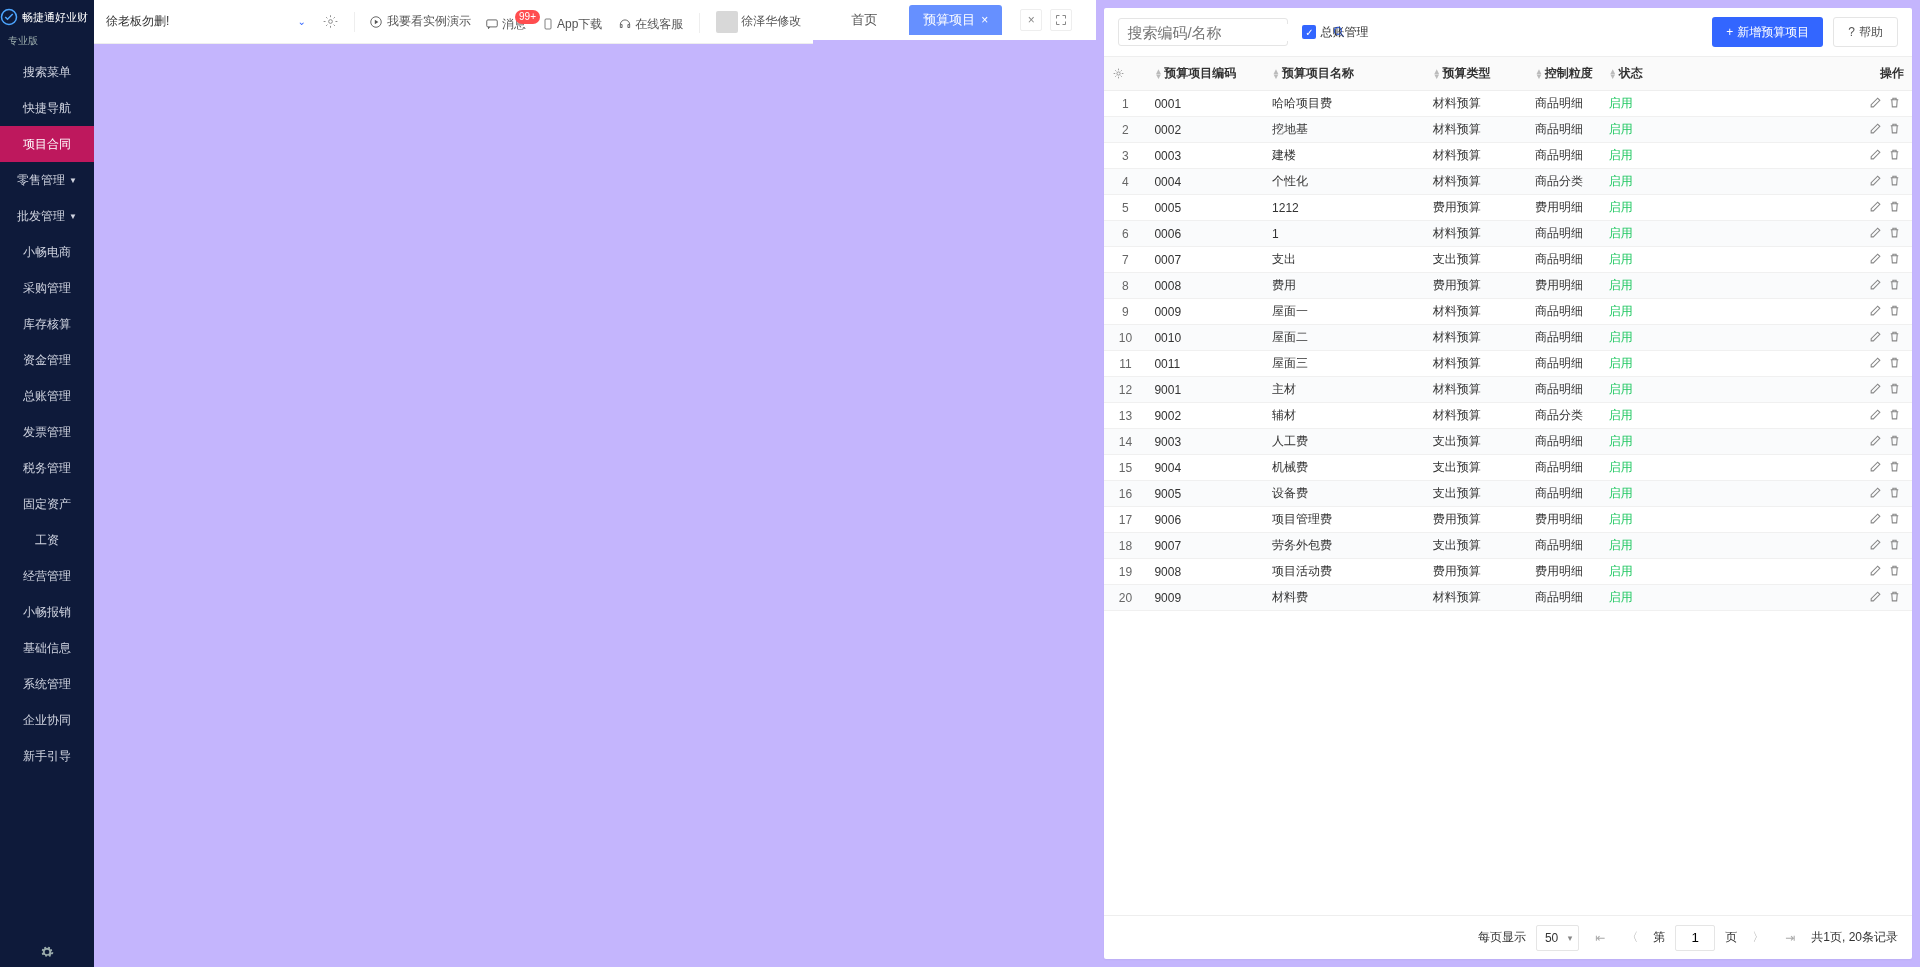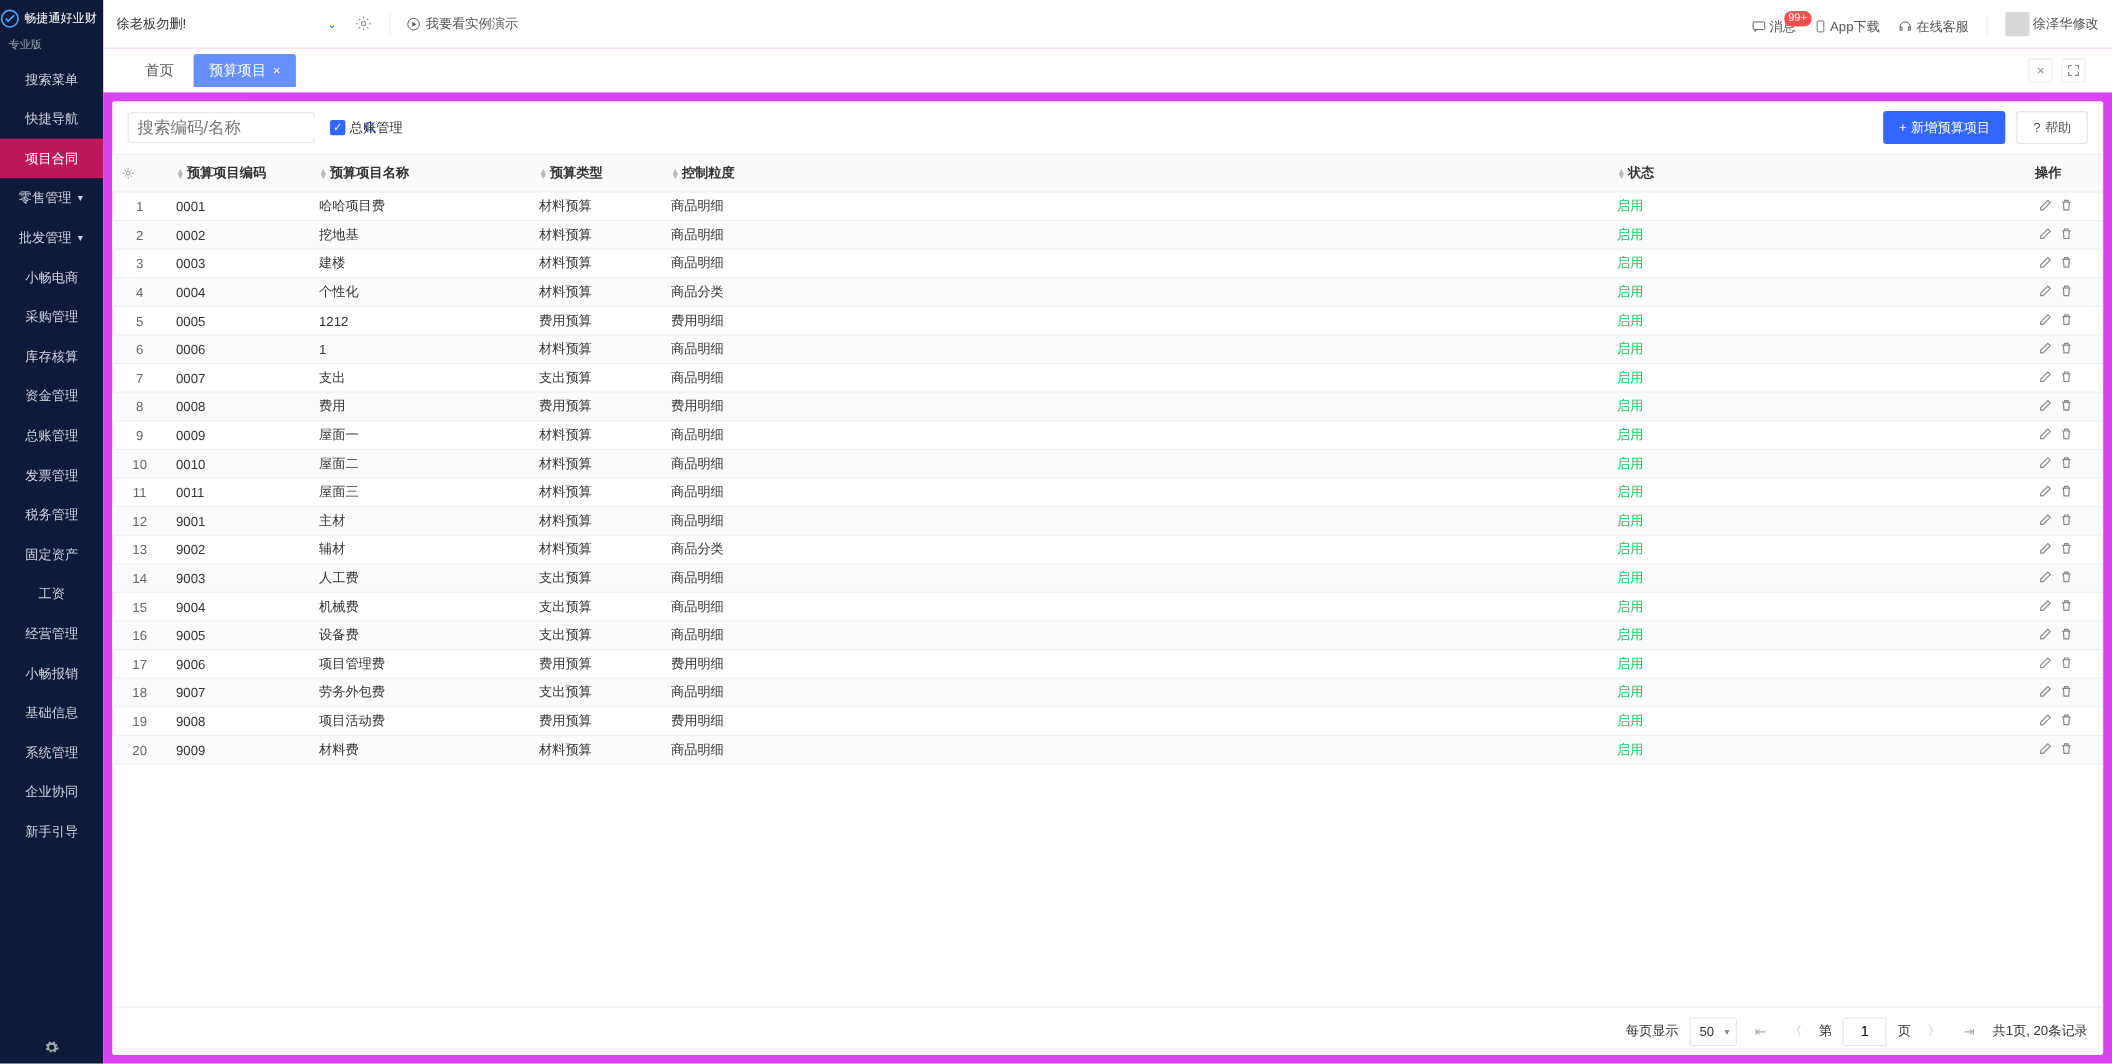"徐老板勿删!" .main { background: #d946ef -> #c4b5fd; flex-direction: column -> none }
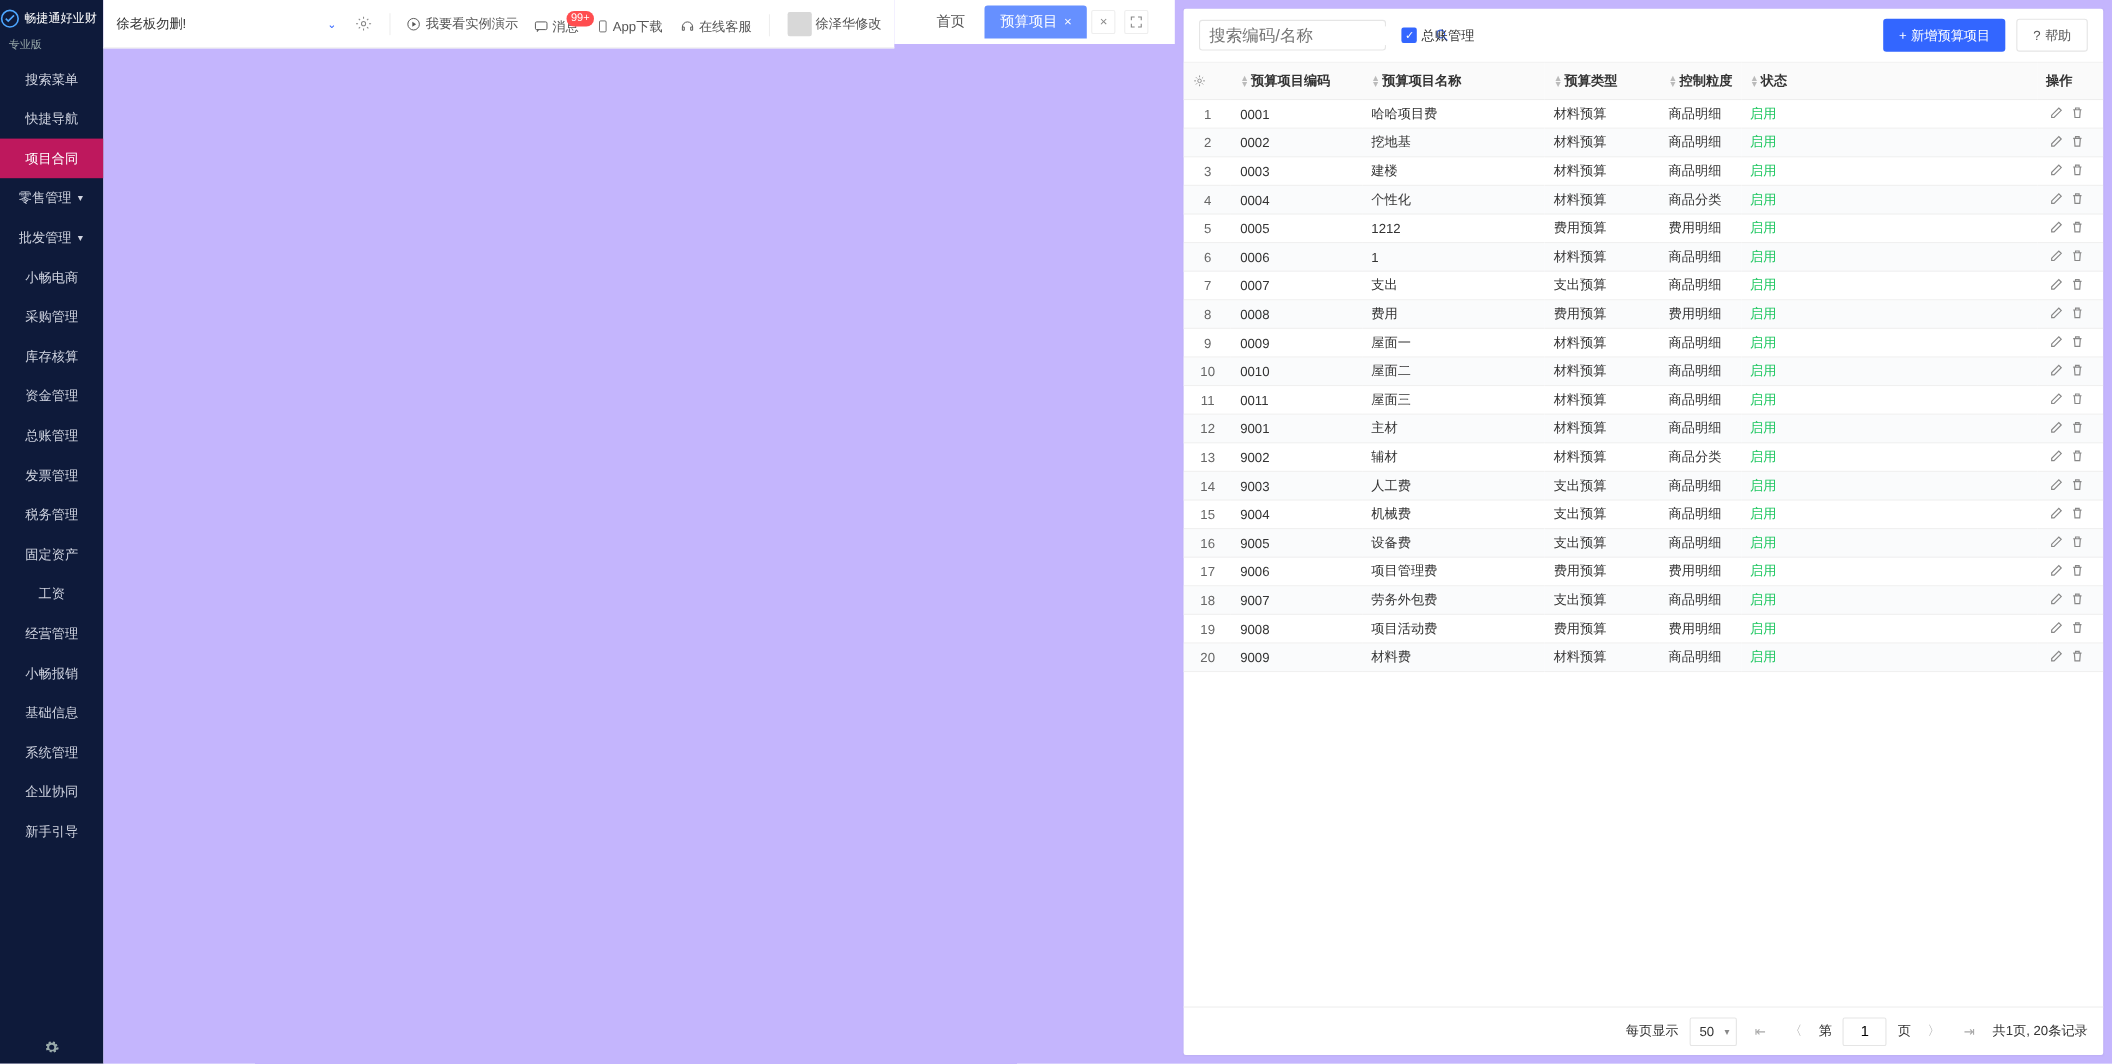"首页" .tabs-row { gap: 4px -> 18px }
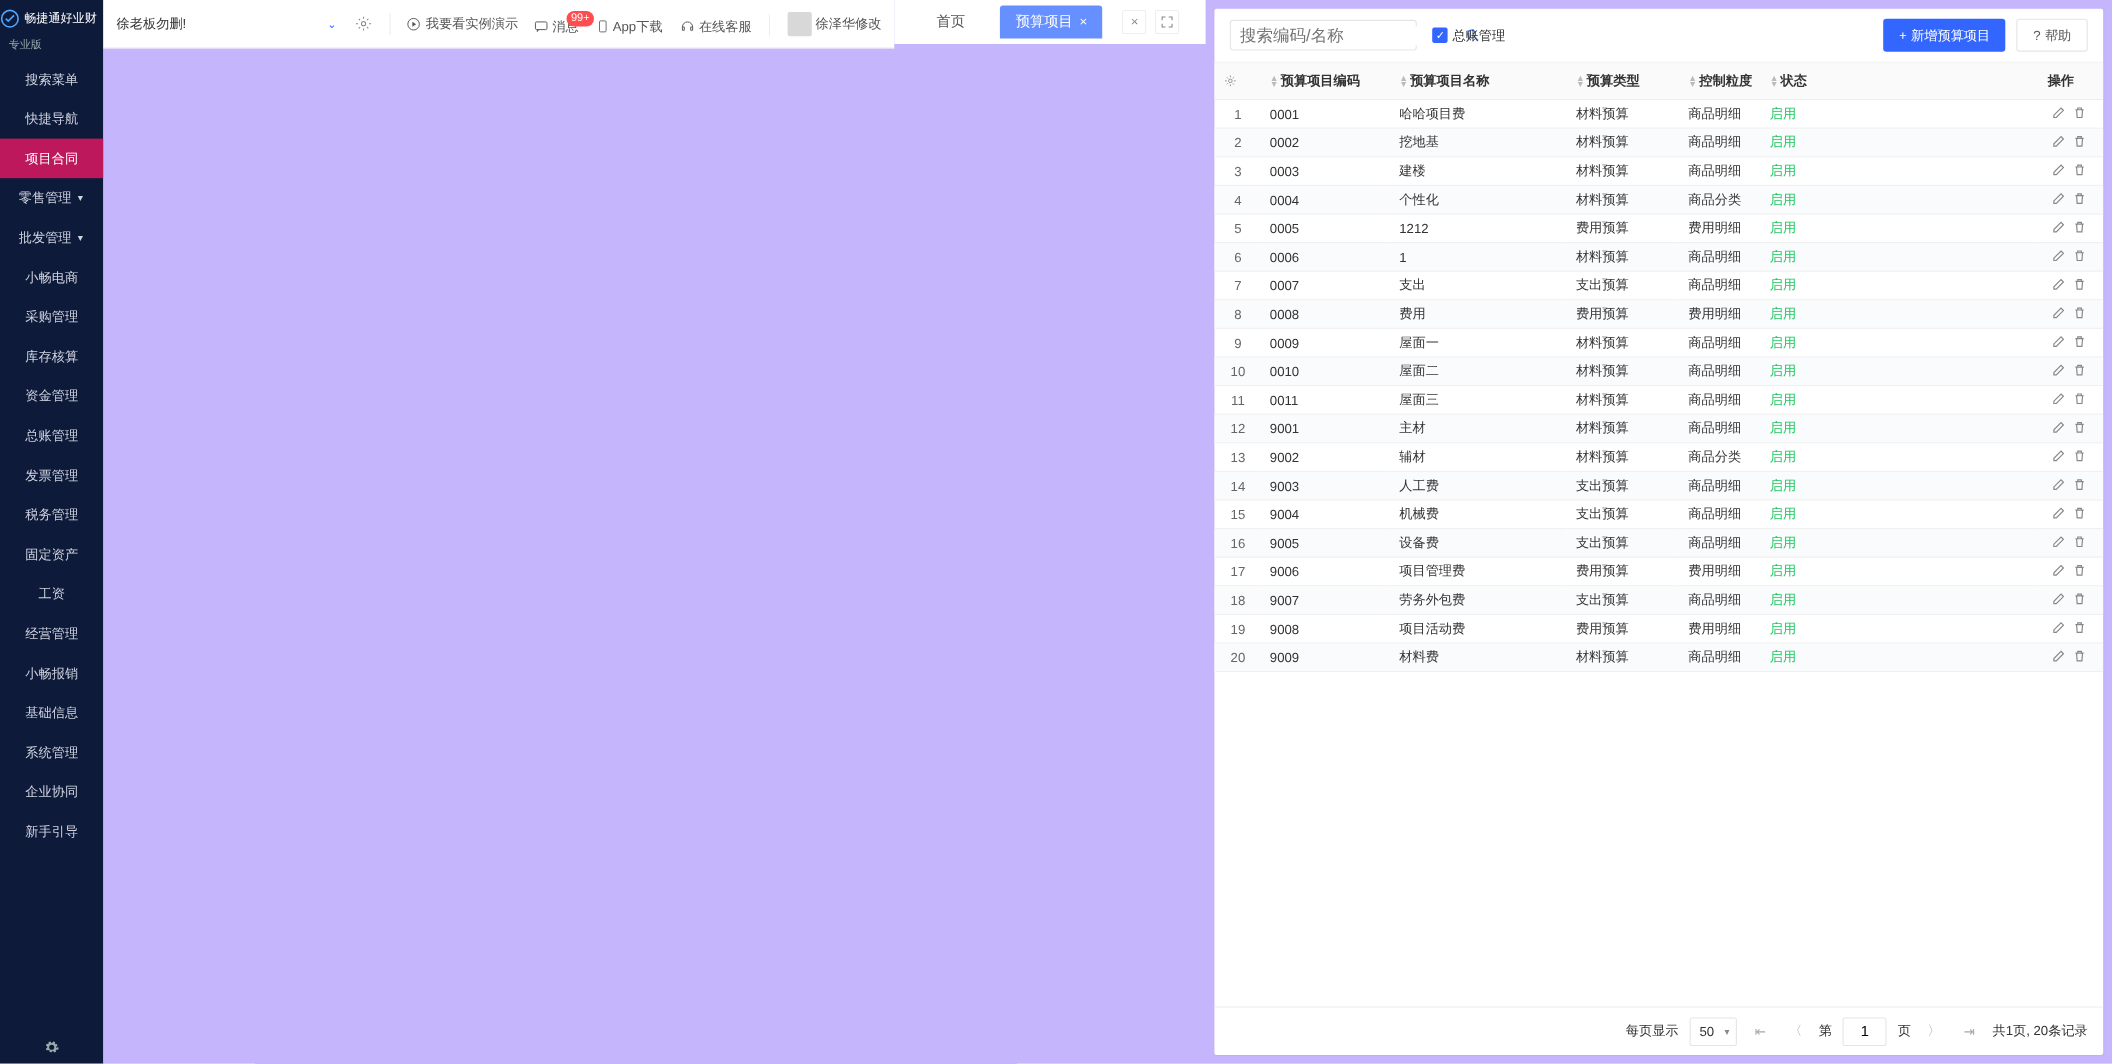"操作" .col-ops { text-align: left -> right }
